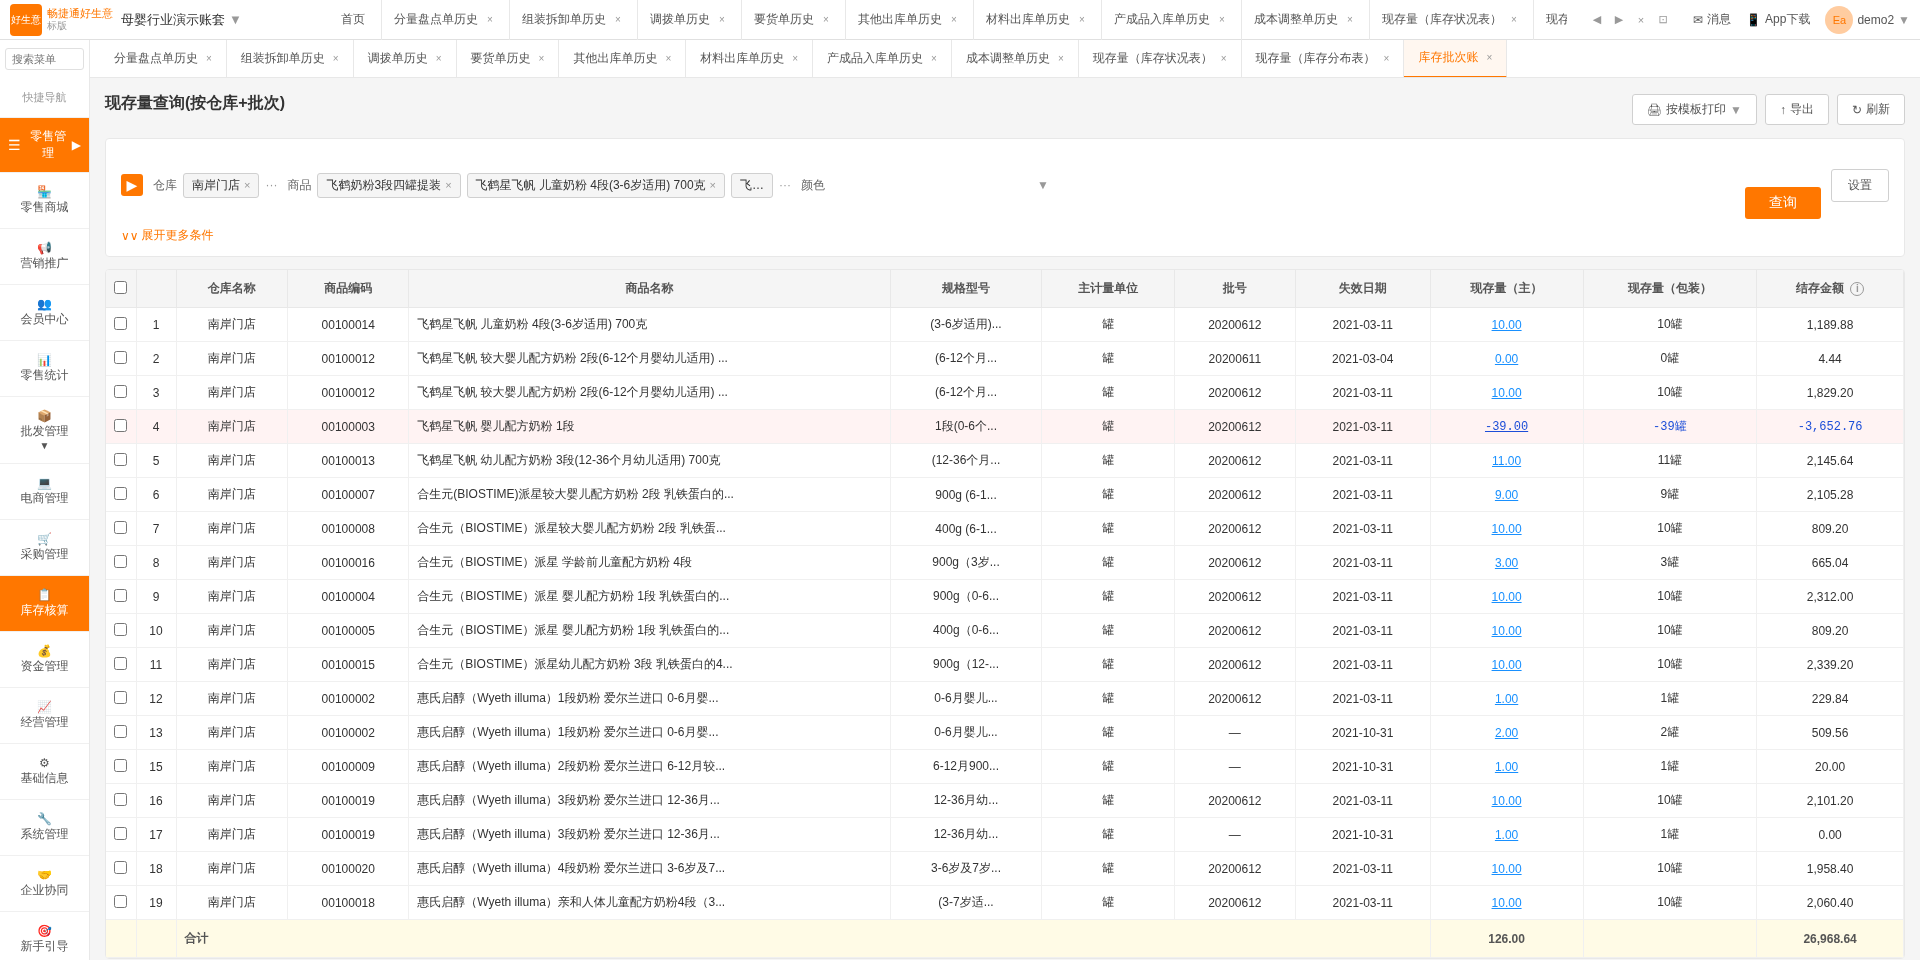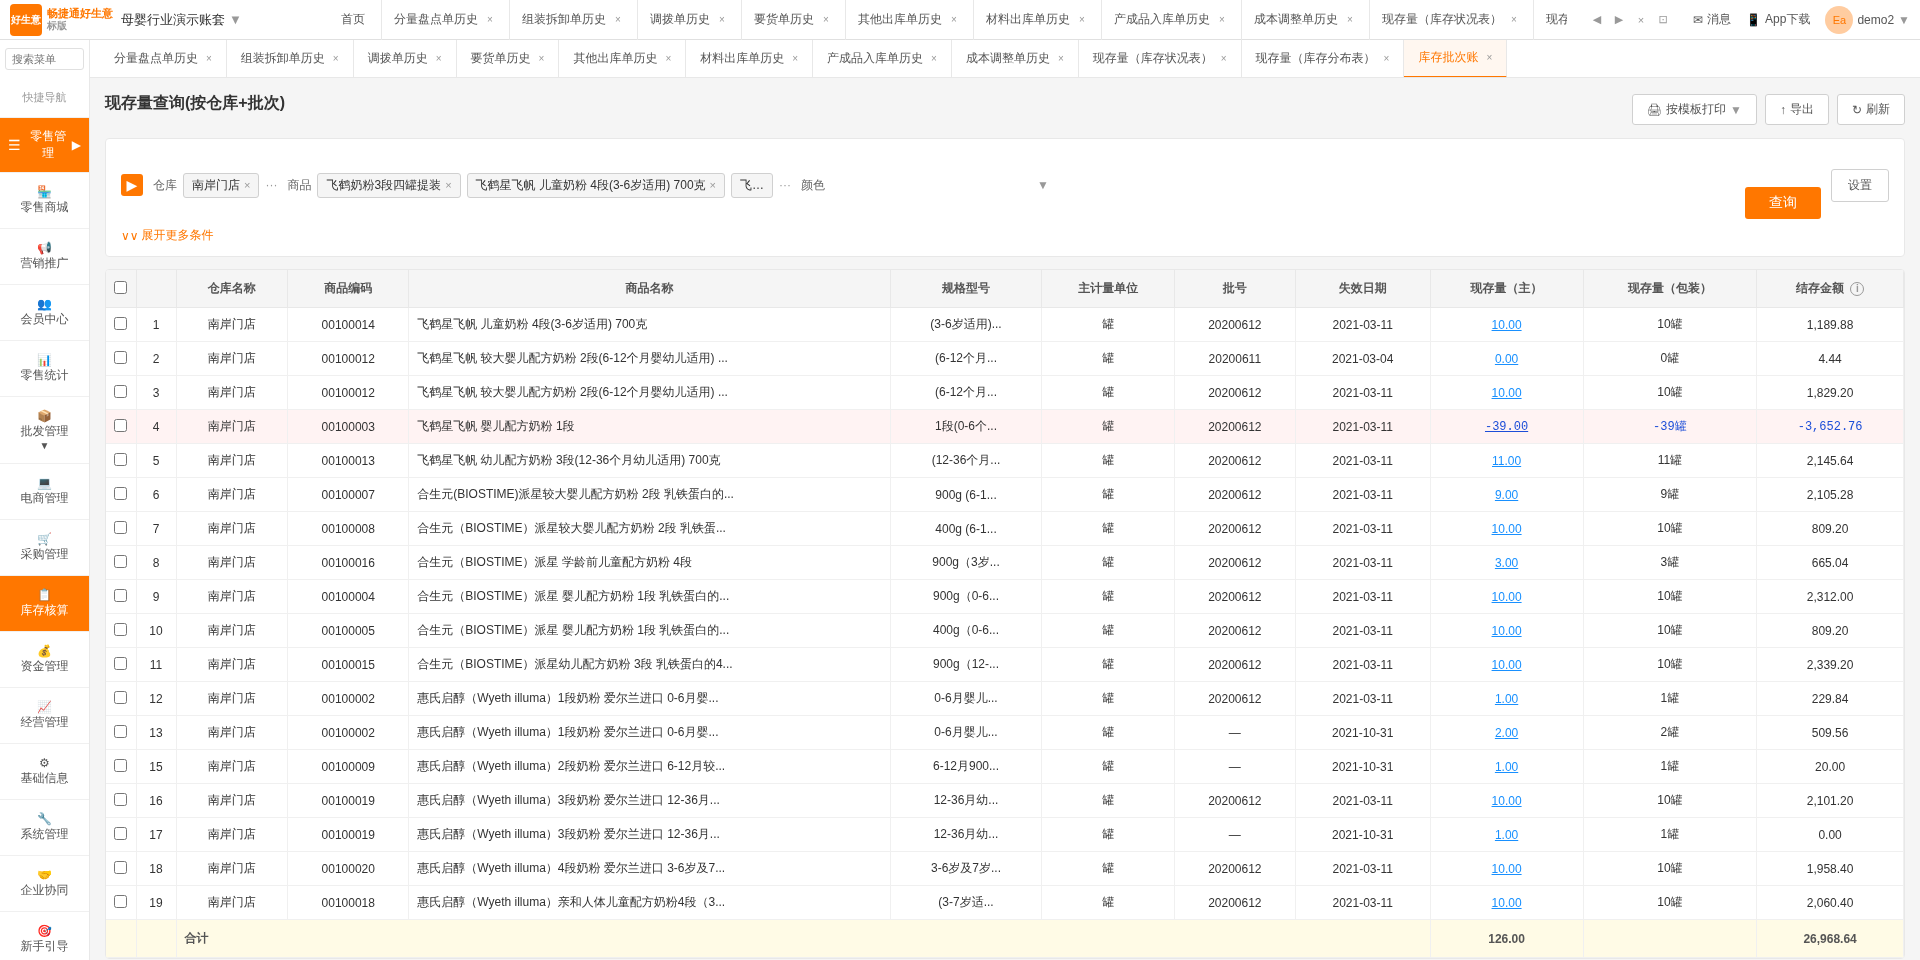"好生意" .logo { font-weight: bold -> normal }
